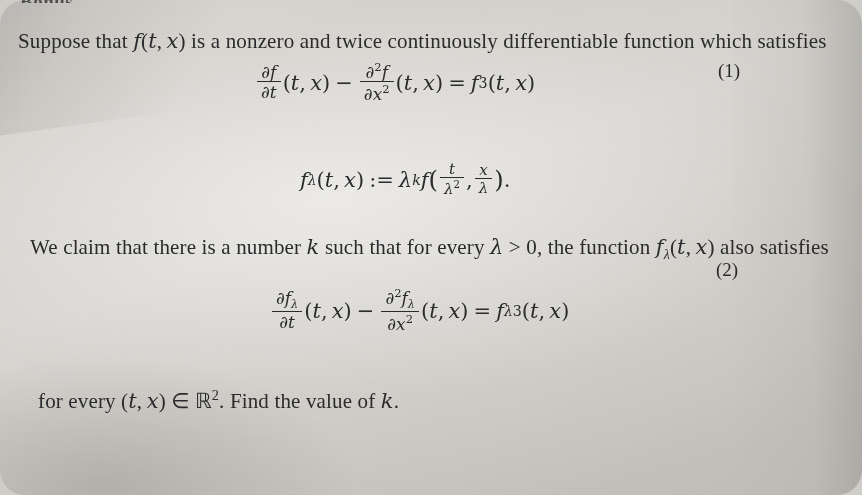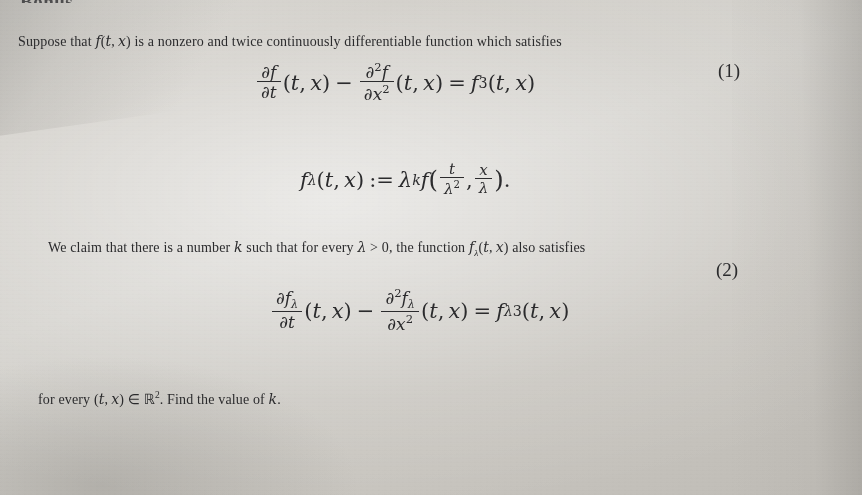"Bonus" .page { border-radius: none -> 25px }
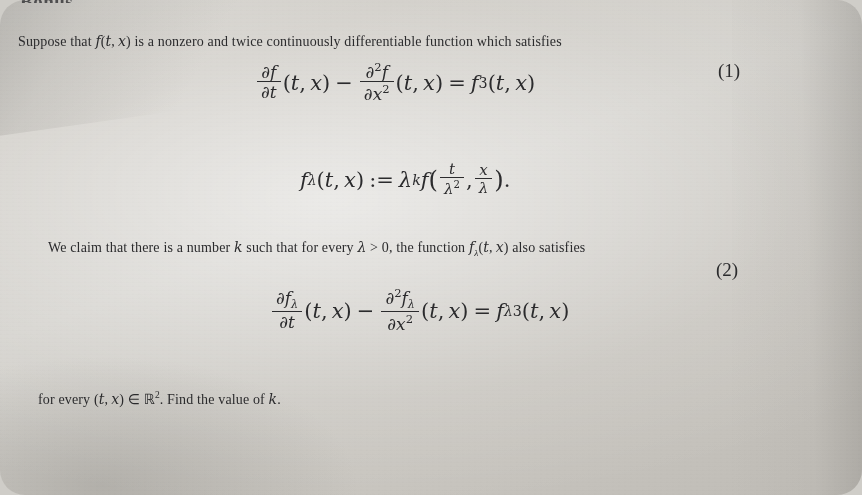"Suppose that f(t, x) is" .para { font-size: 14px -> 21px }
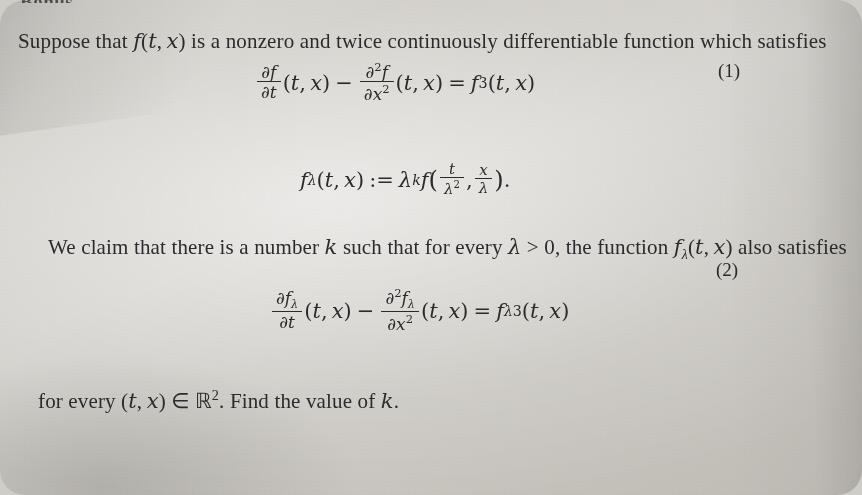"We claim that there is" .p3 { left: 48px -> 30px }
